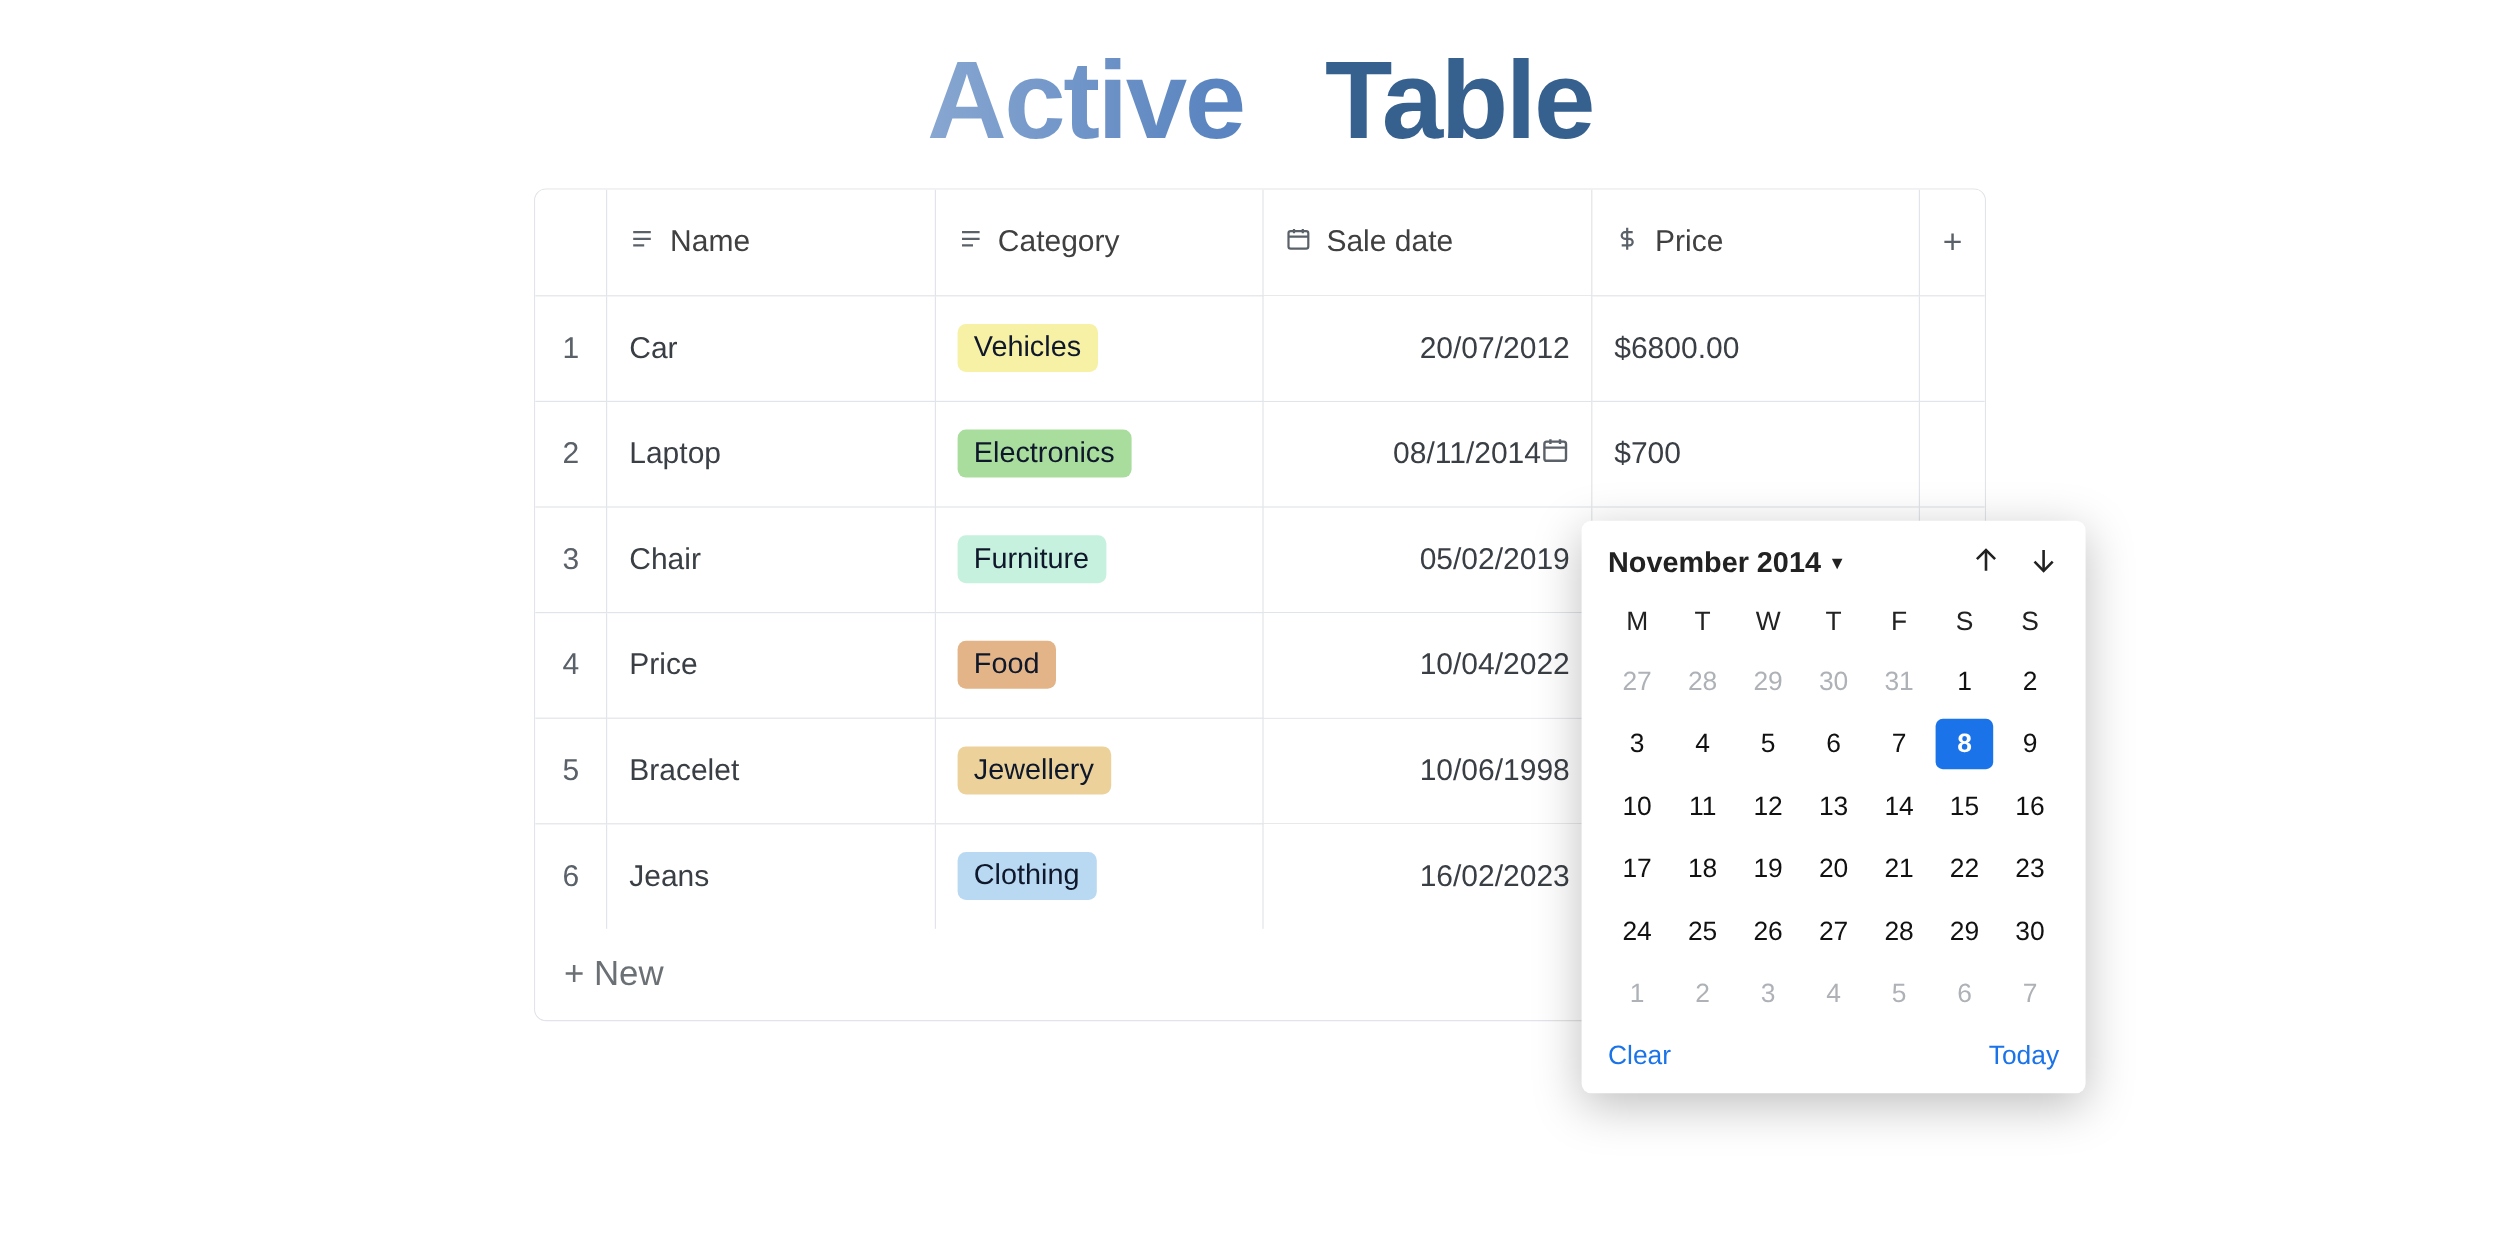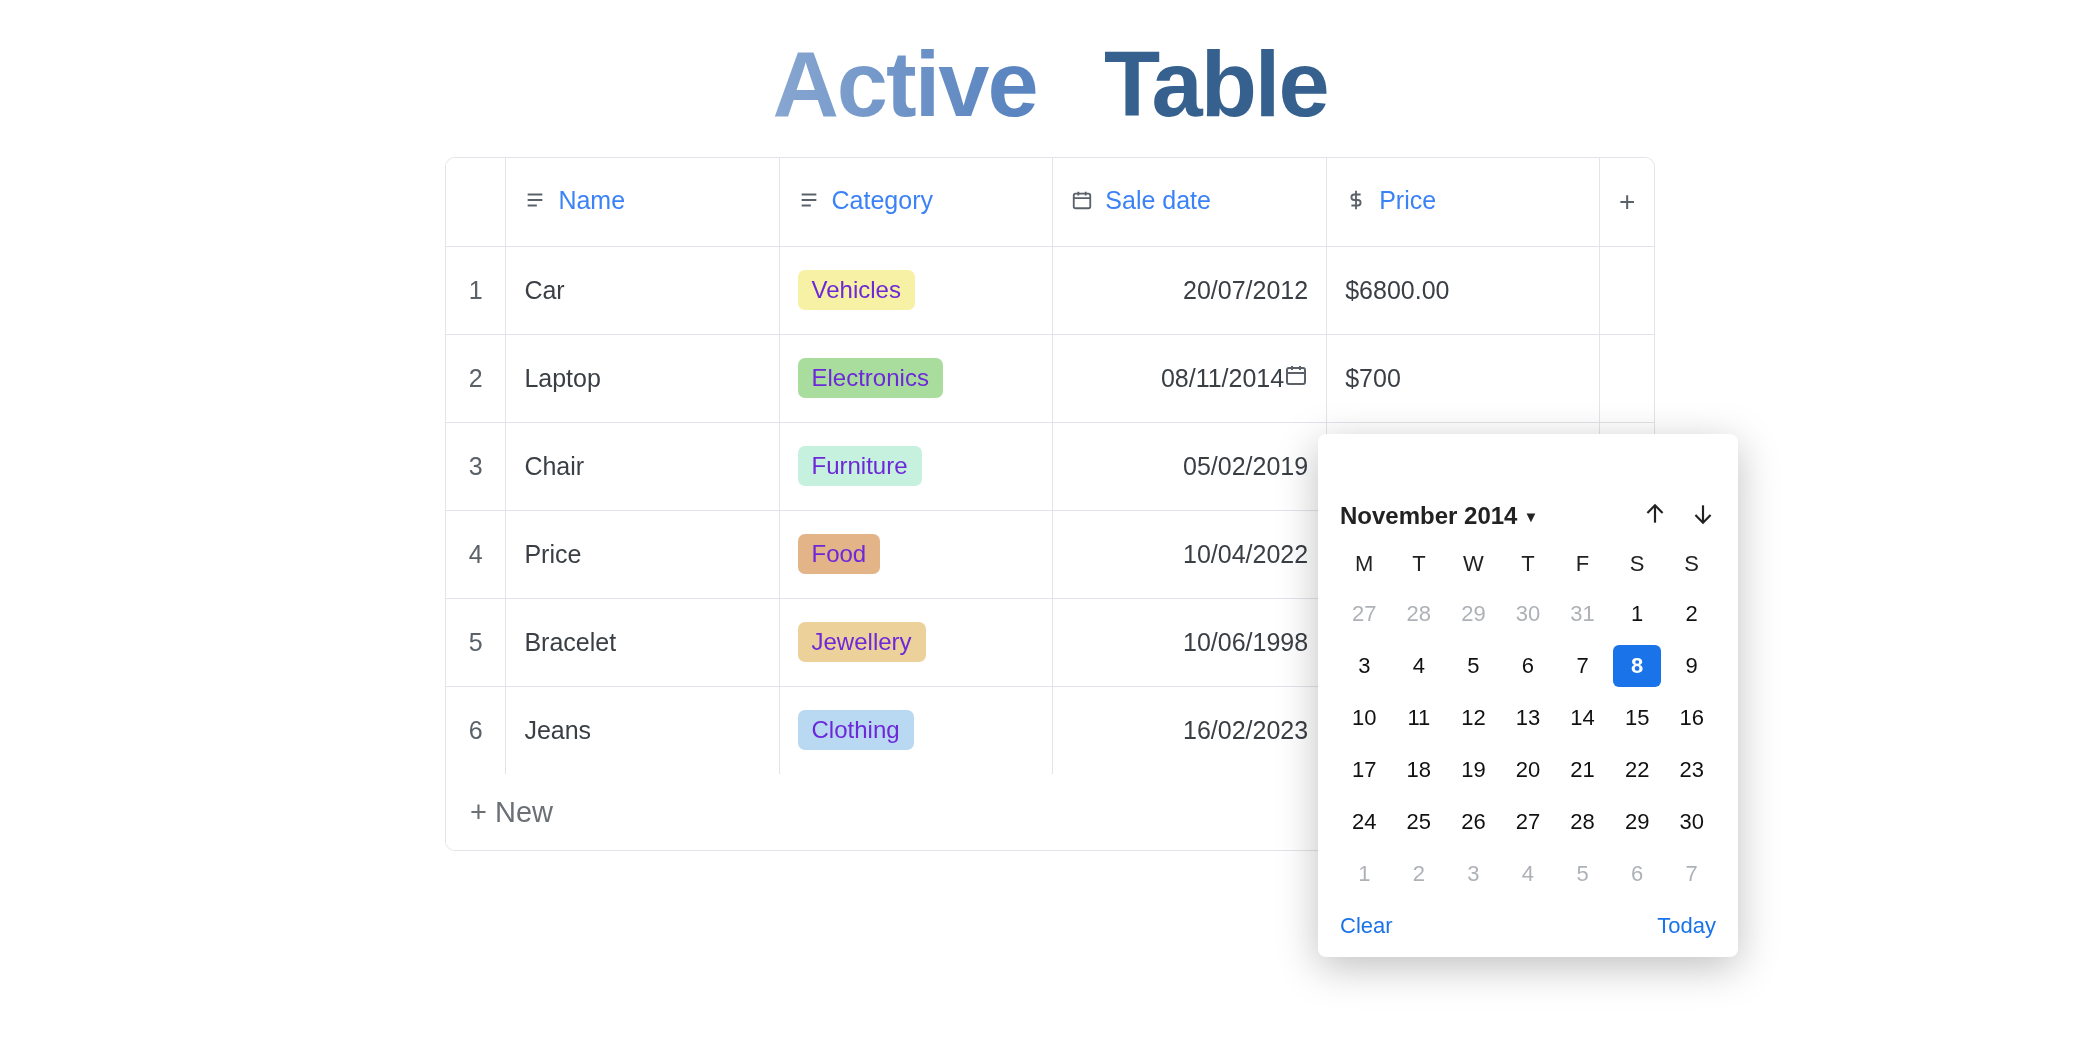"Name" th { color: #3b82f6 -> #404040 }
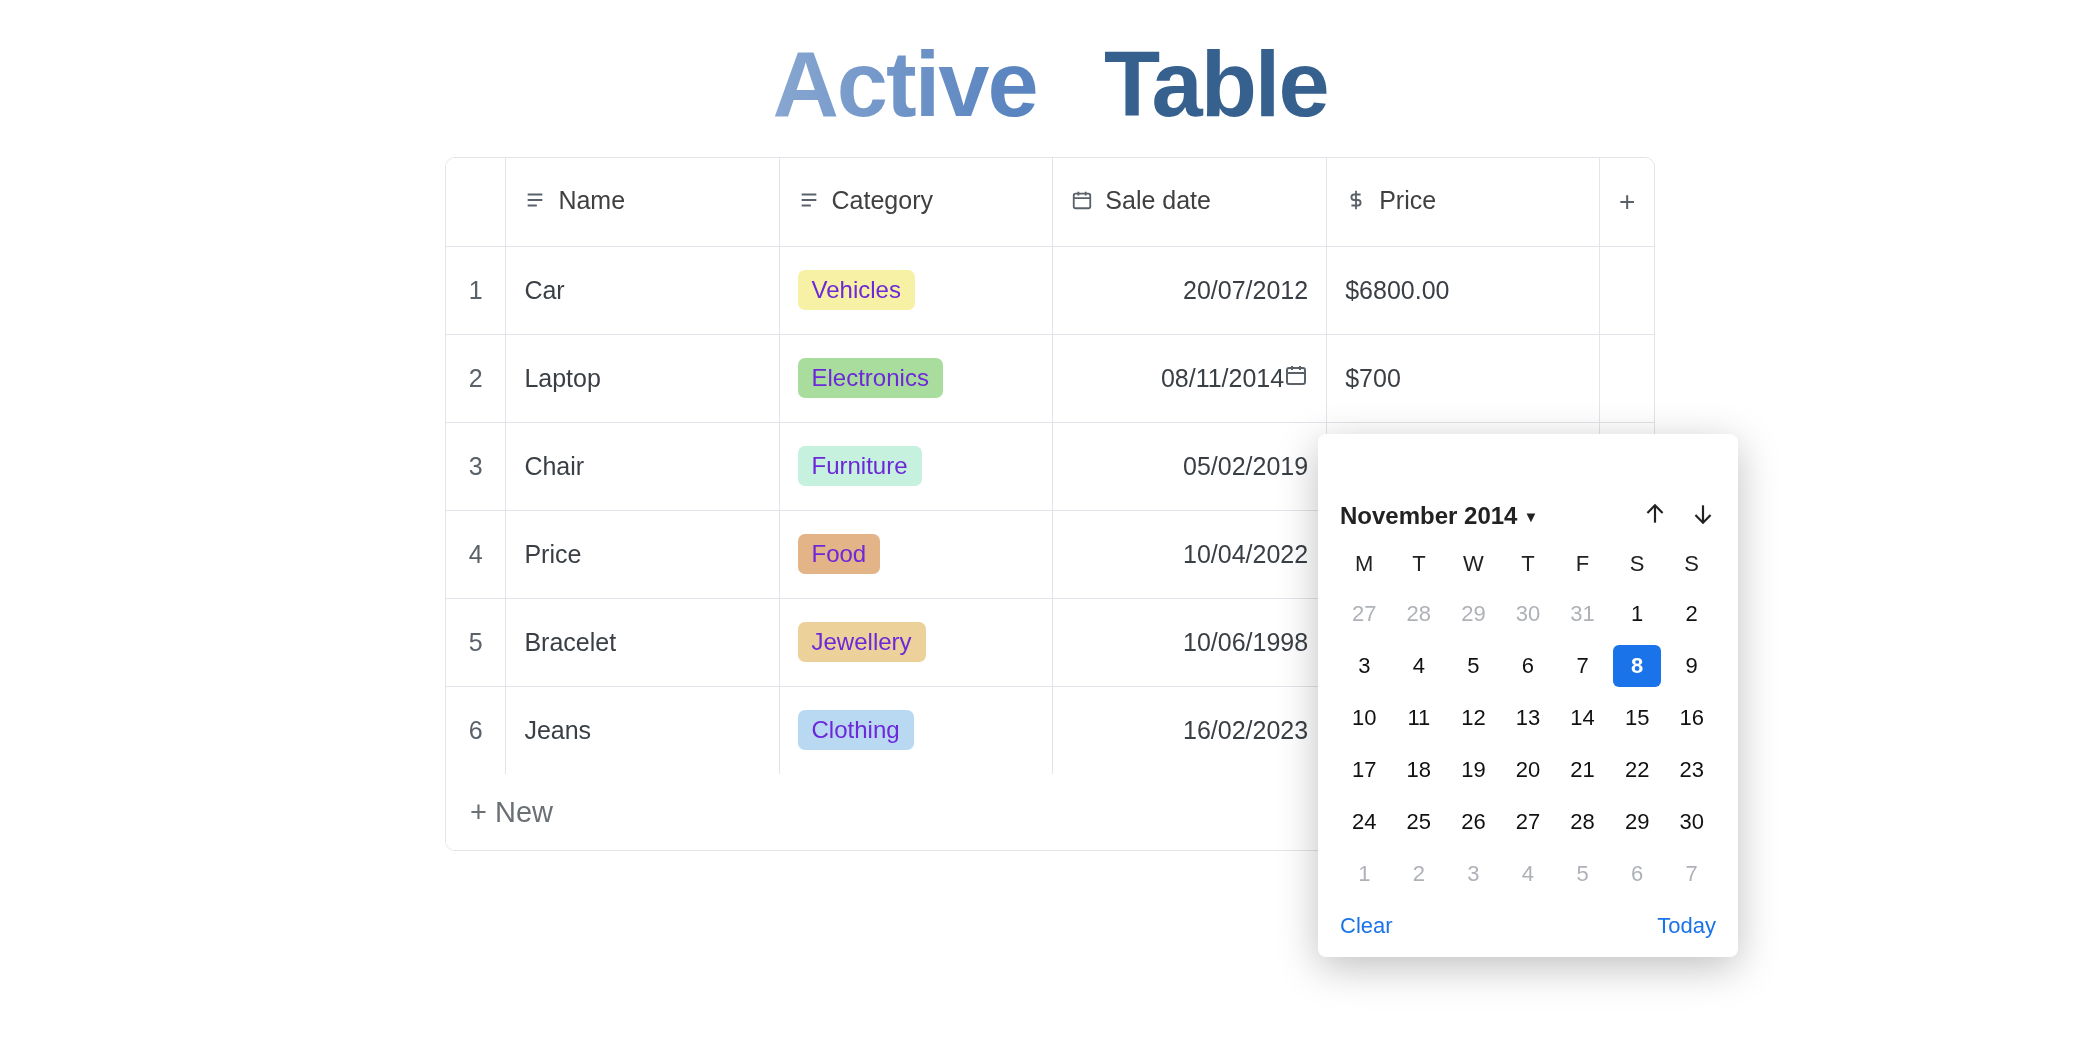"Vehicles" .tag { color: #6d28d9 -> #0f172a }
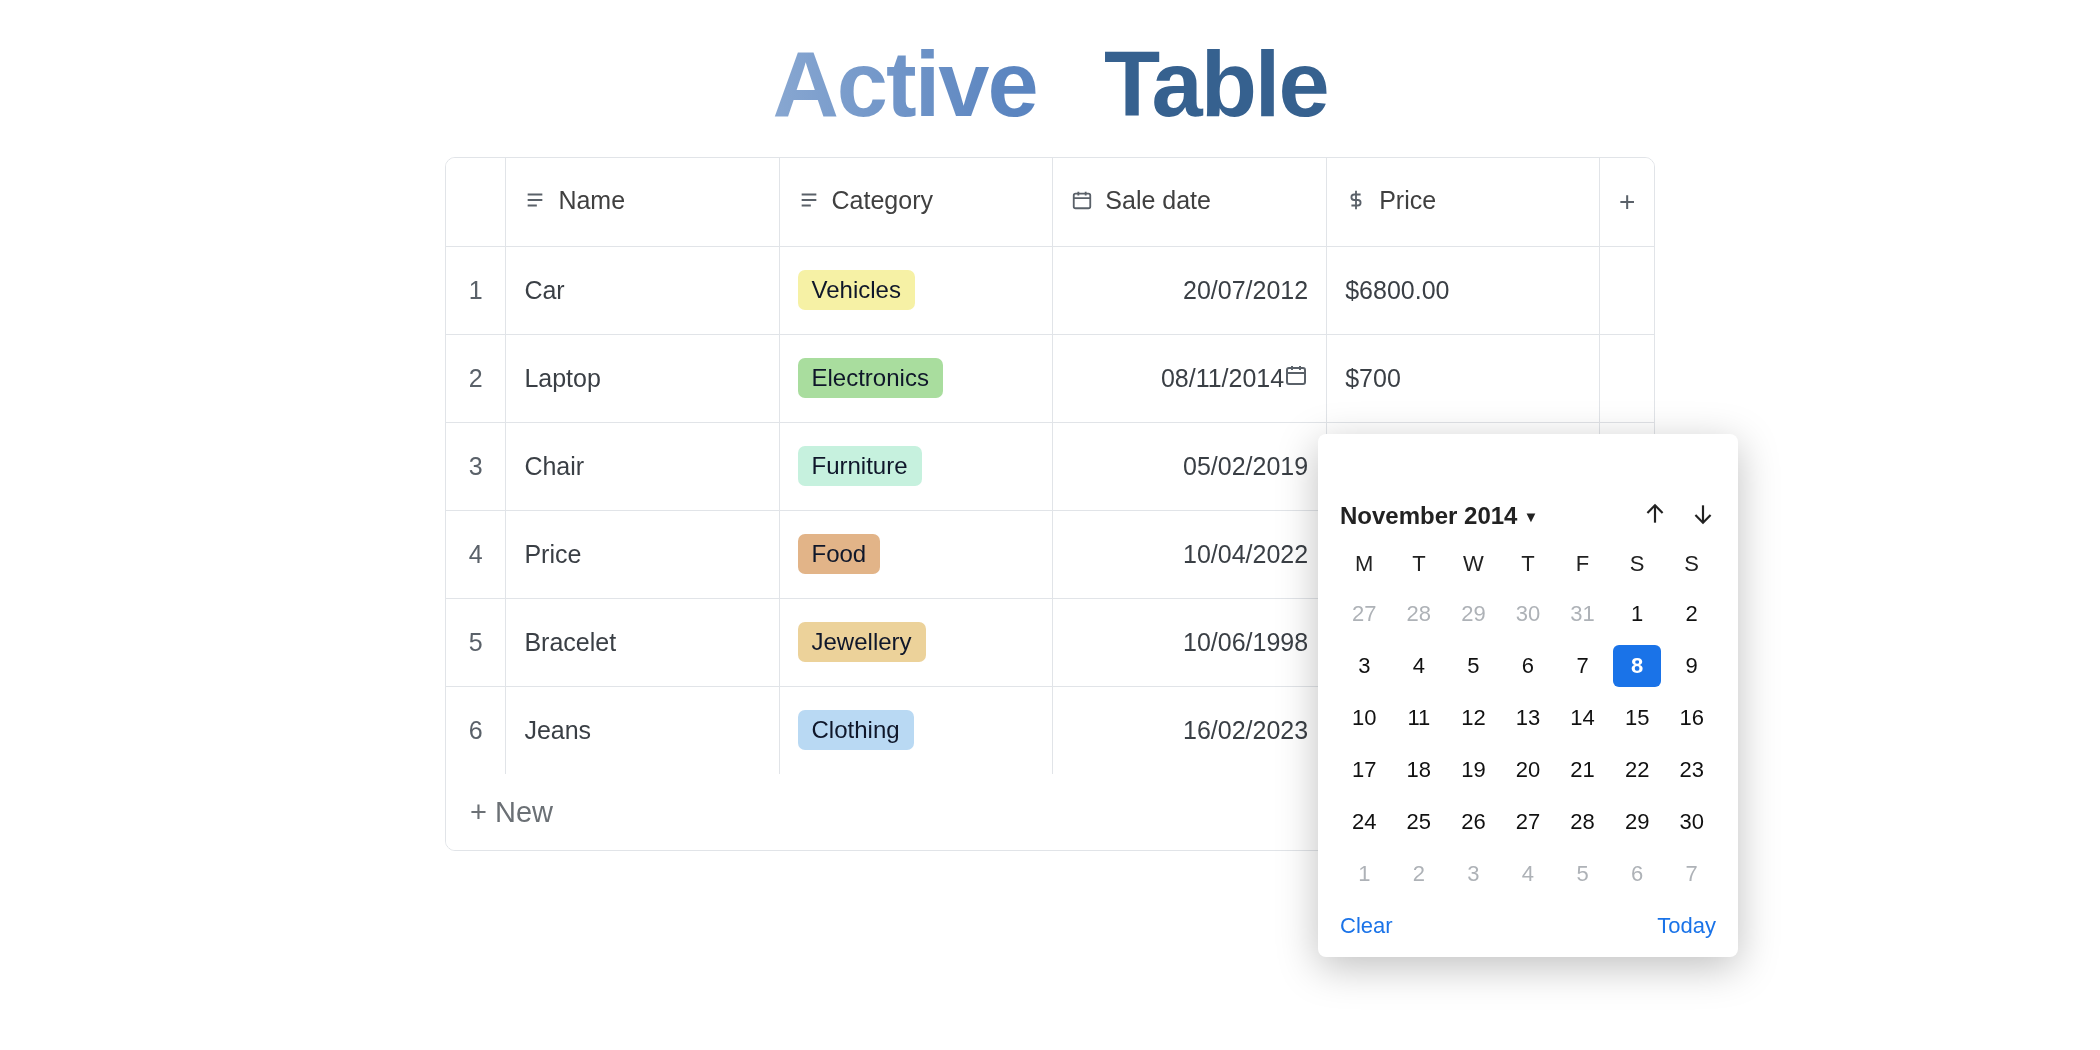"November 2014" .cal-header { margin-top: 47px -> none }
